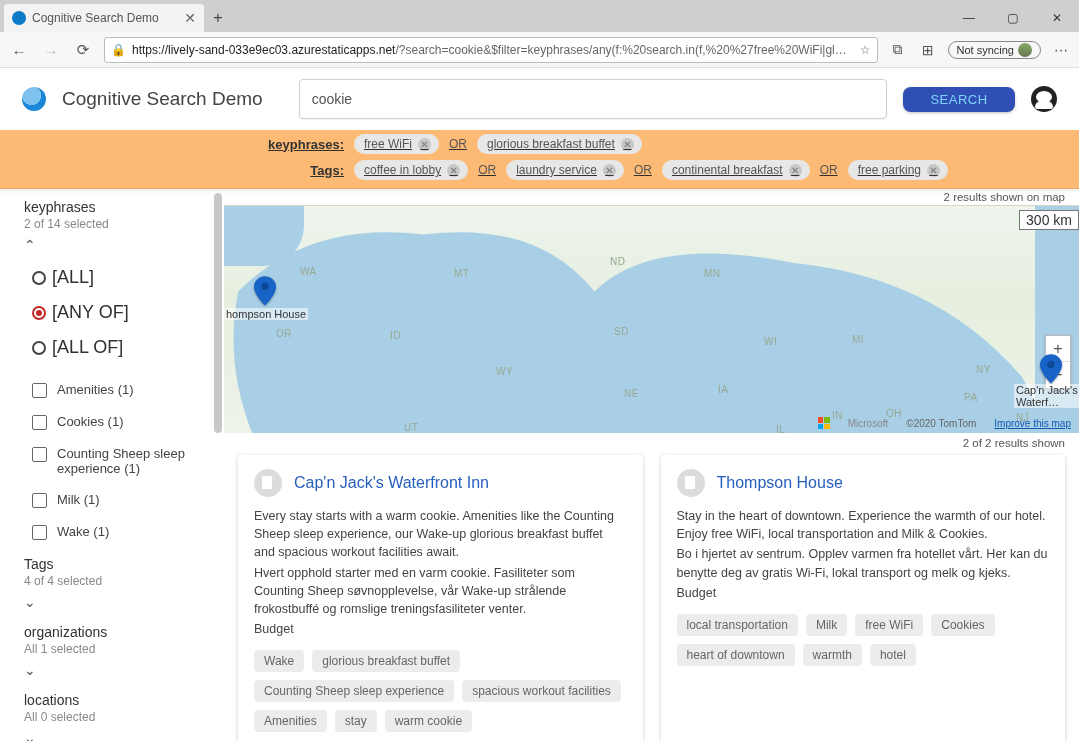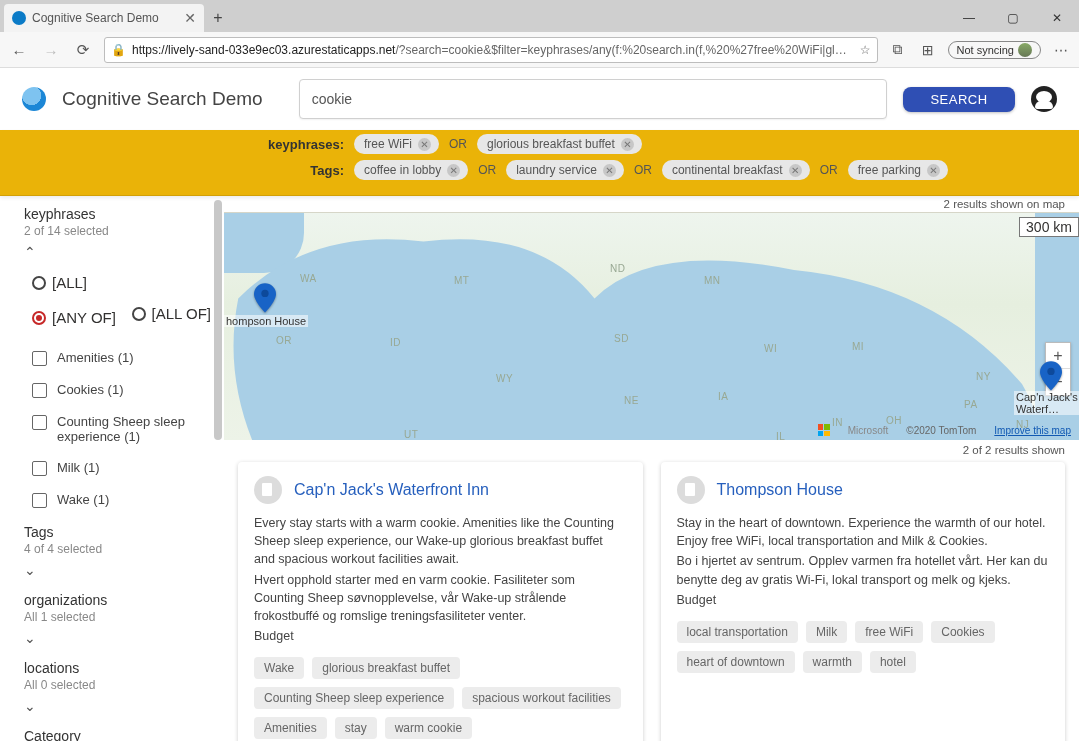"SEARCH" .searchbtn { color: #ffffff -> #7dd3fc }
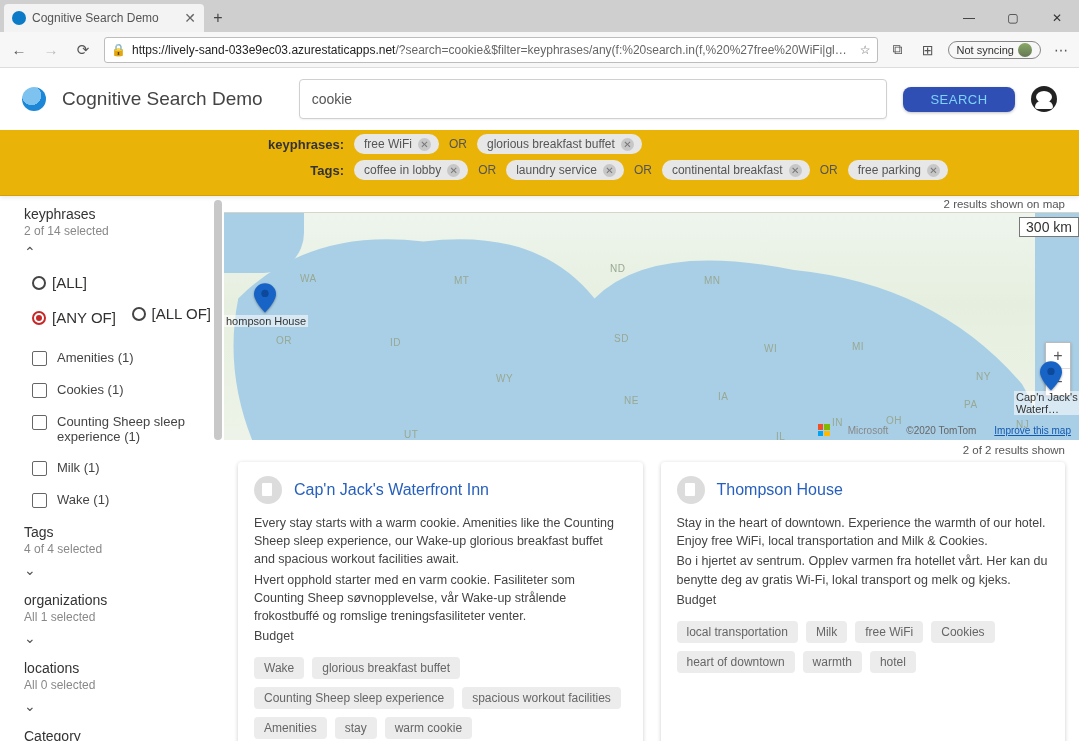"keyphrases:" .chiprows { background: #eab308 -> #fdba74; padding: 4px 0 9px 258px -> 4px 0 2px 258px; text-decoration: none -> underline }
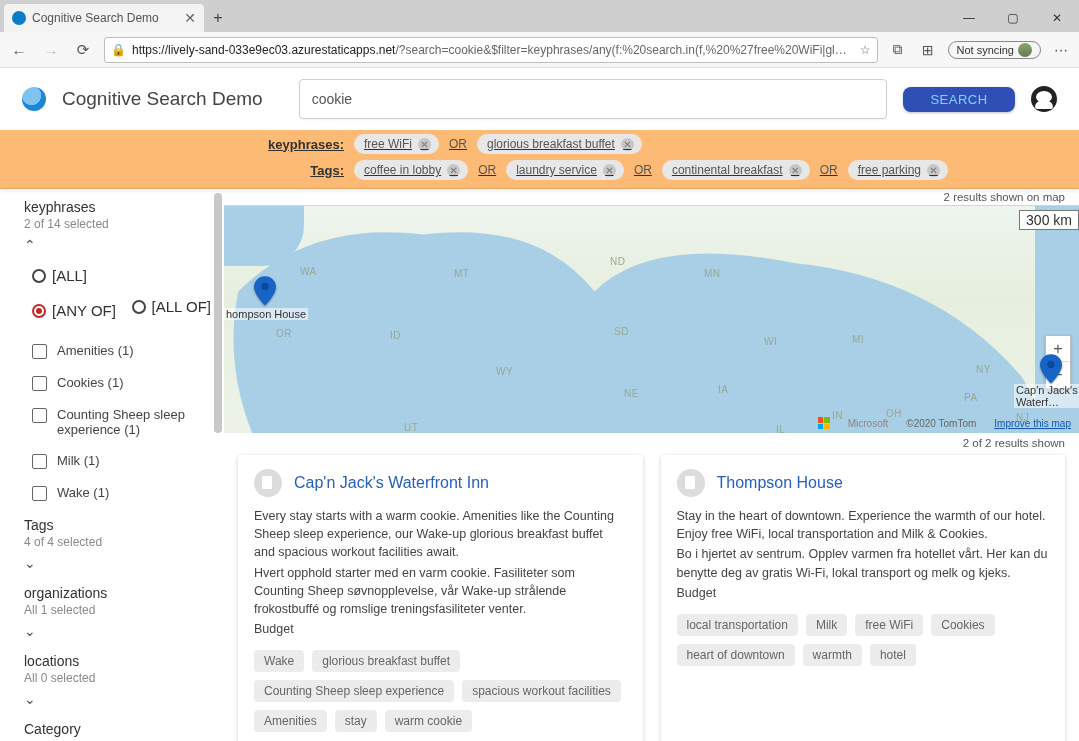"[ALL]" .radio { font-size: 15px -> 18px }
